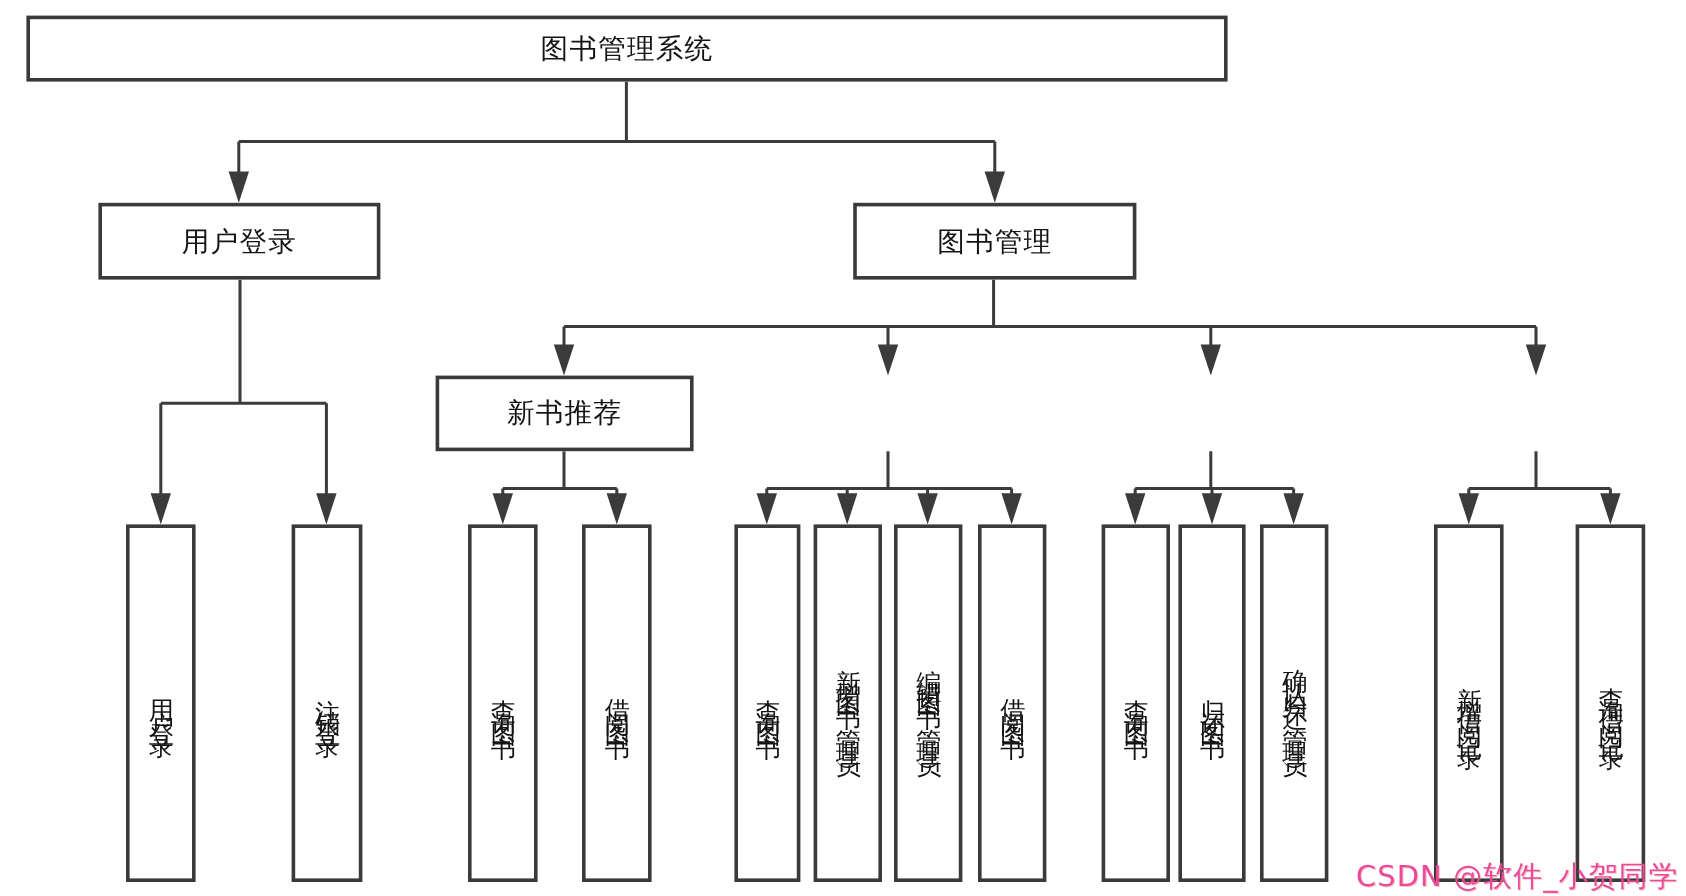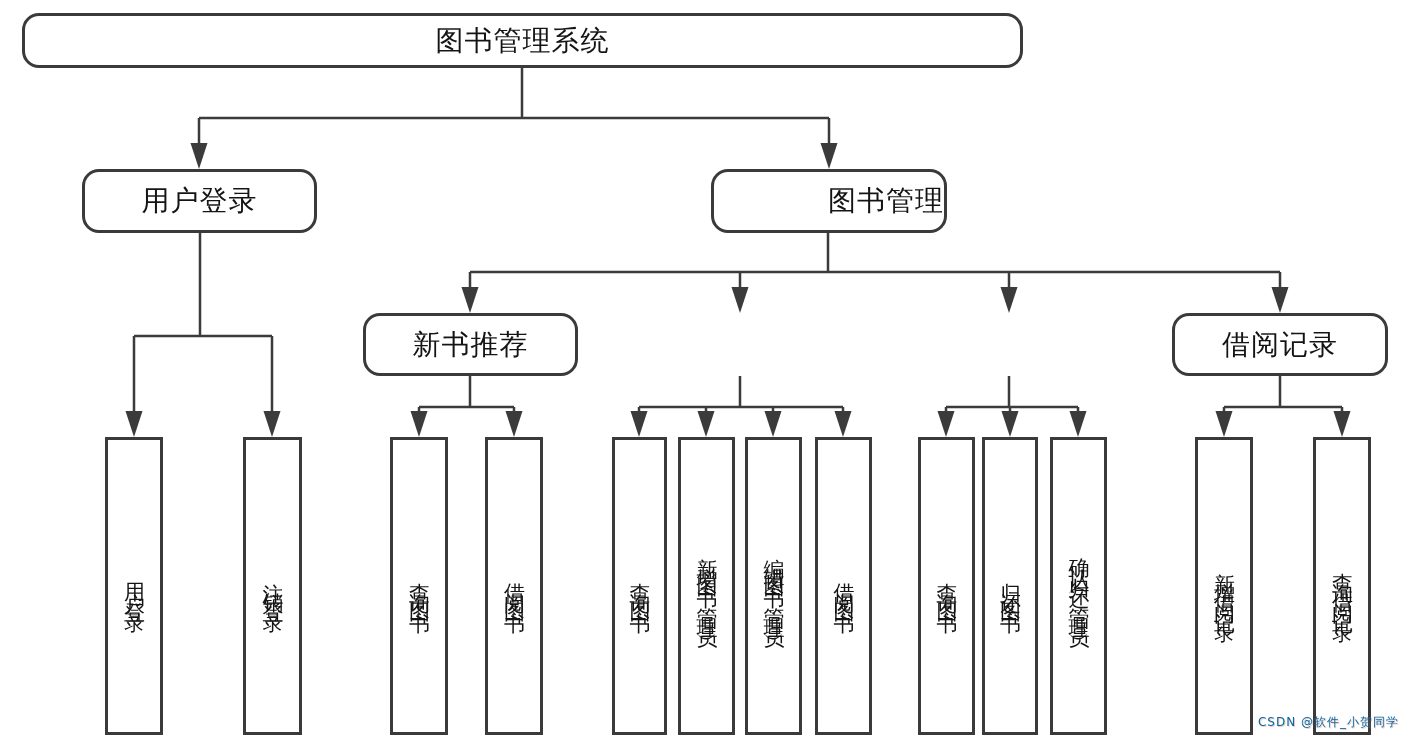"图书管理系统" .h-box { border-radius: 17px -> none; font-size: 28px -> 23px }
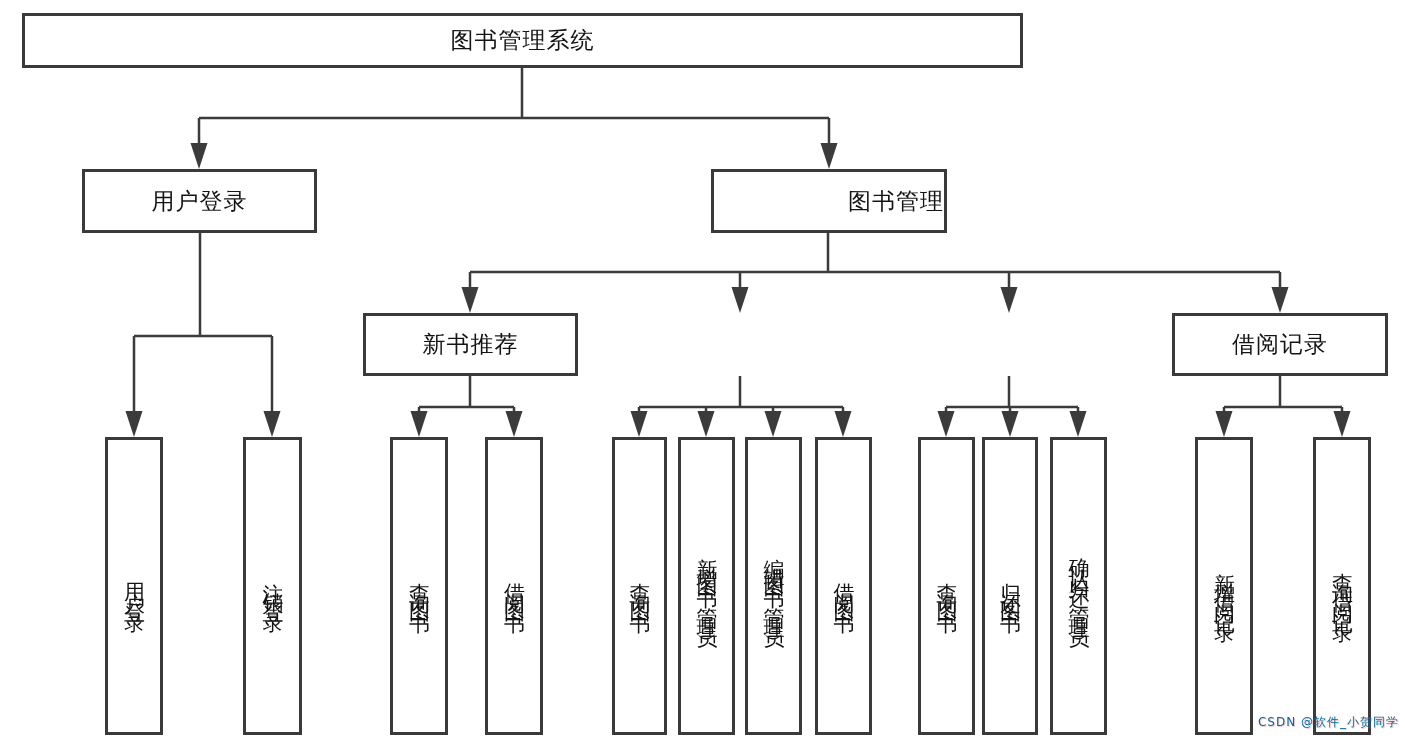"图书管理" div.box { justify-content: flex-end -> none }
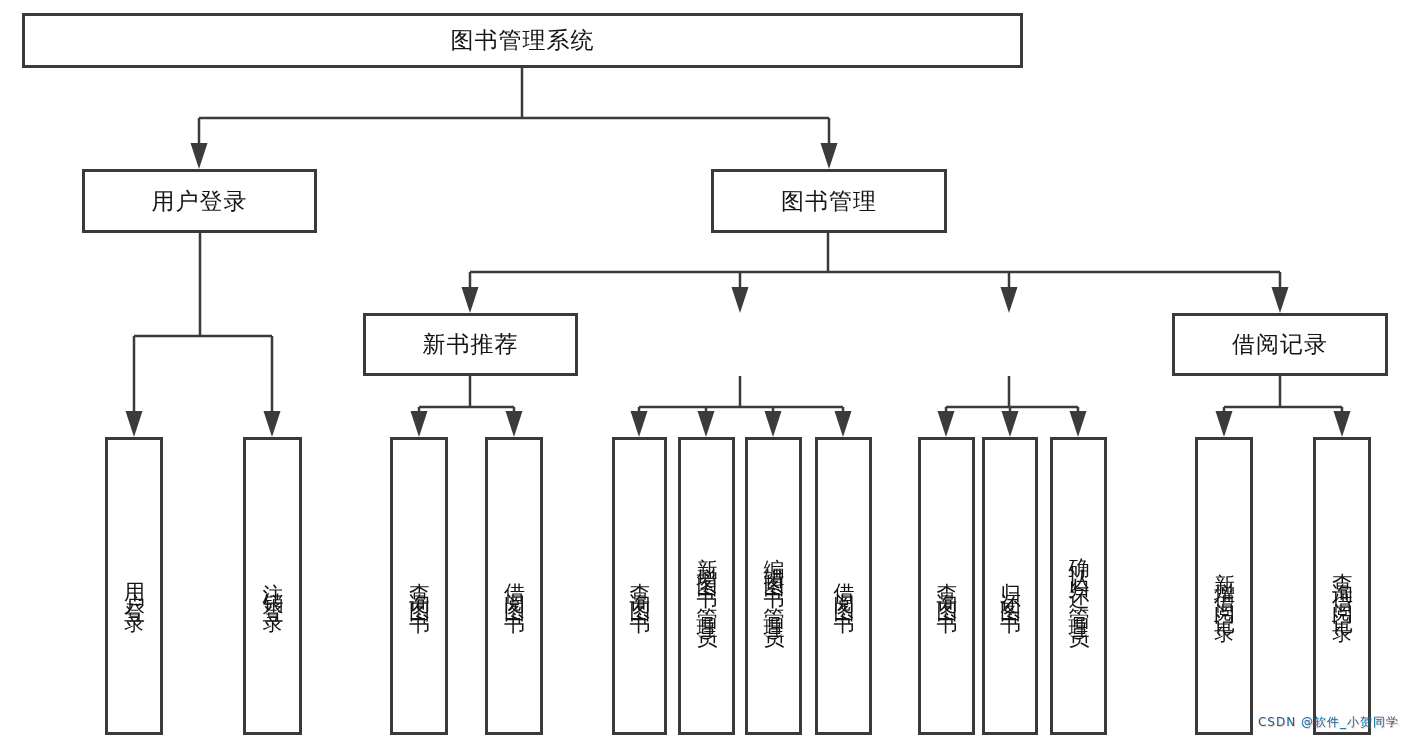"借阅记录" div.box { html: <div> <span>借阅记录</span> </div> -> none }
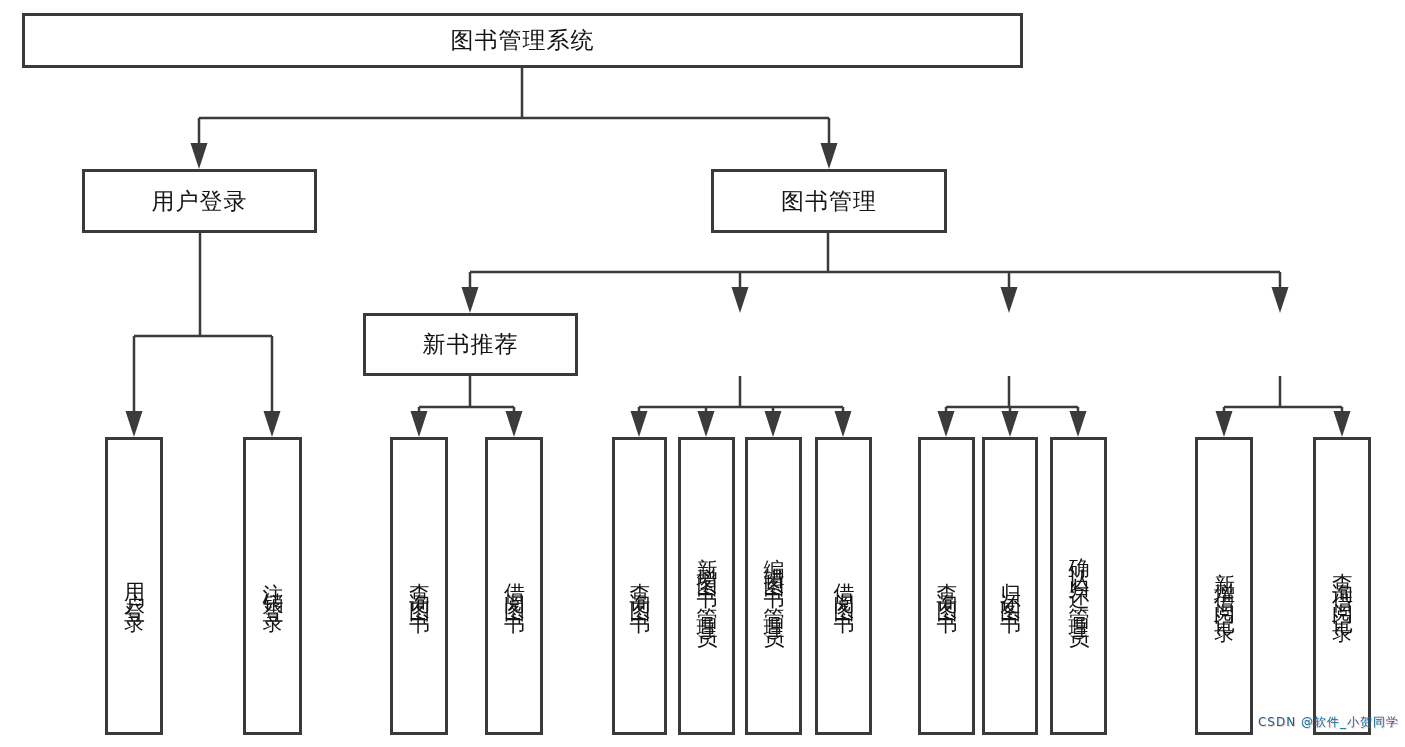"CSDN @软件_小贺同学" #watermark { color: #0369a1 -> #ec4899; font-size: 12px -> 24px }
